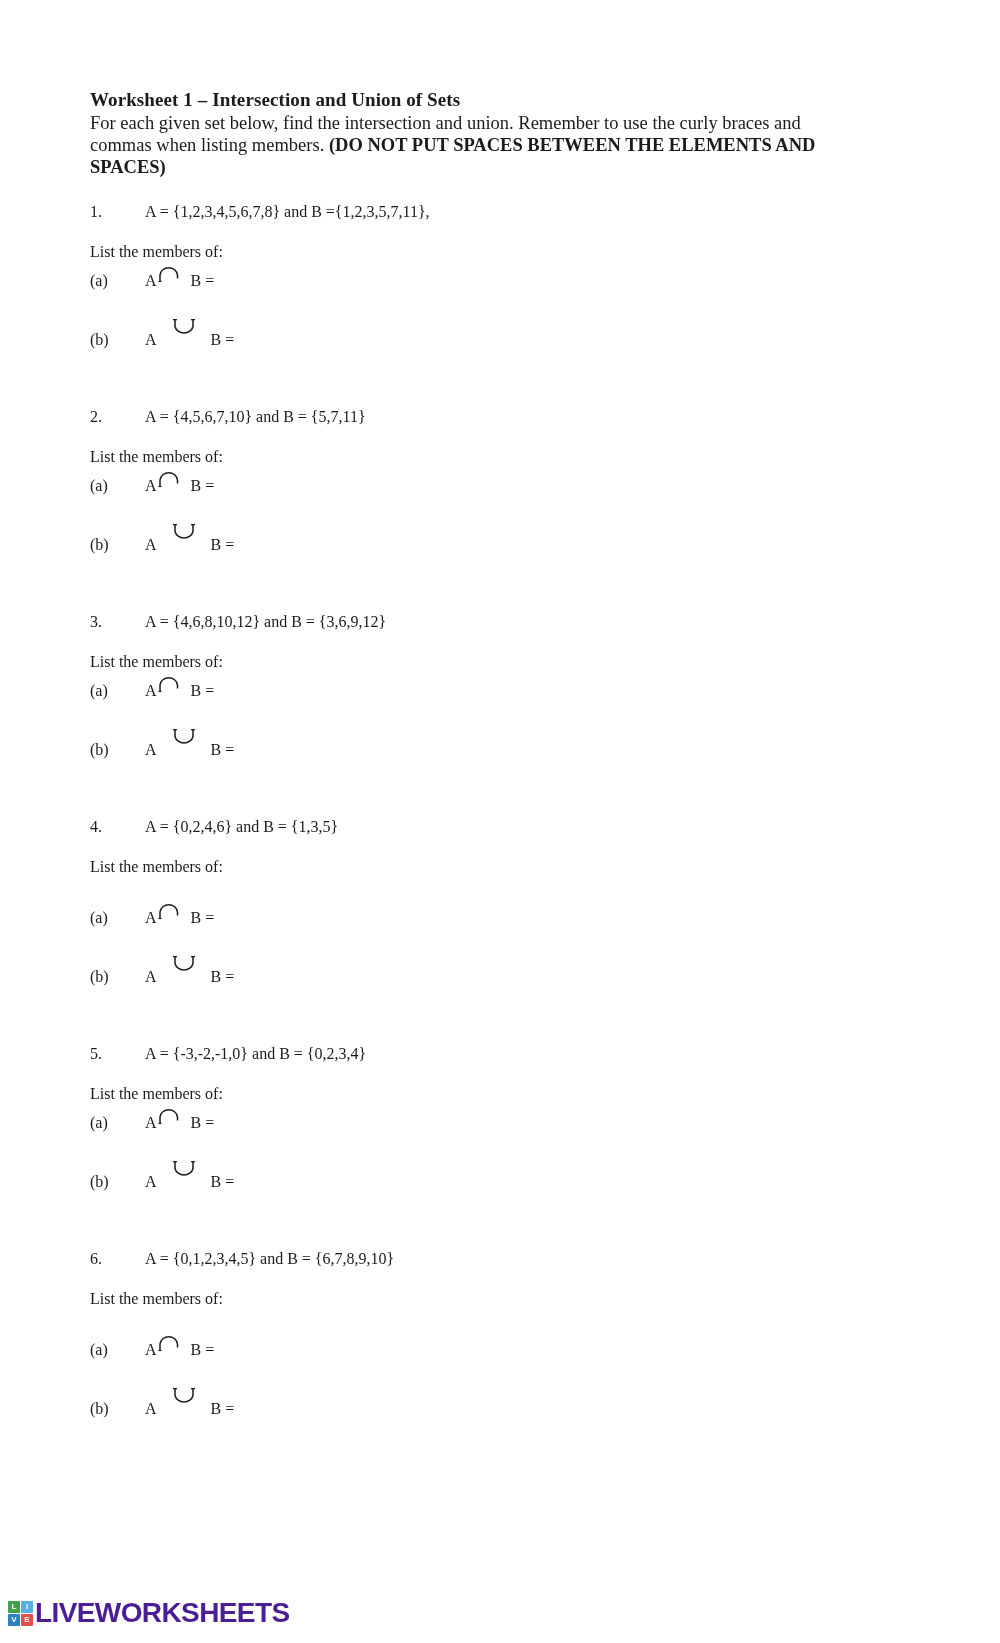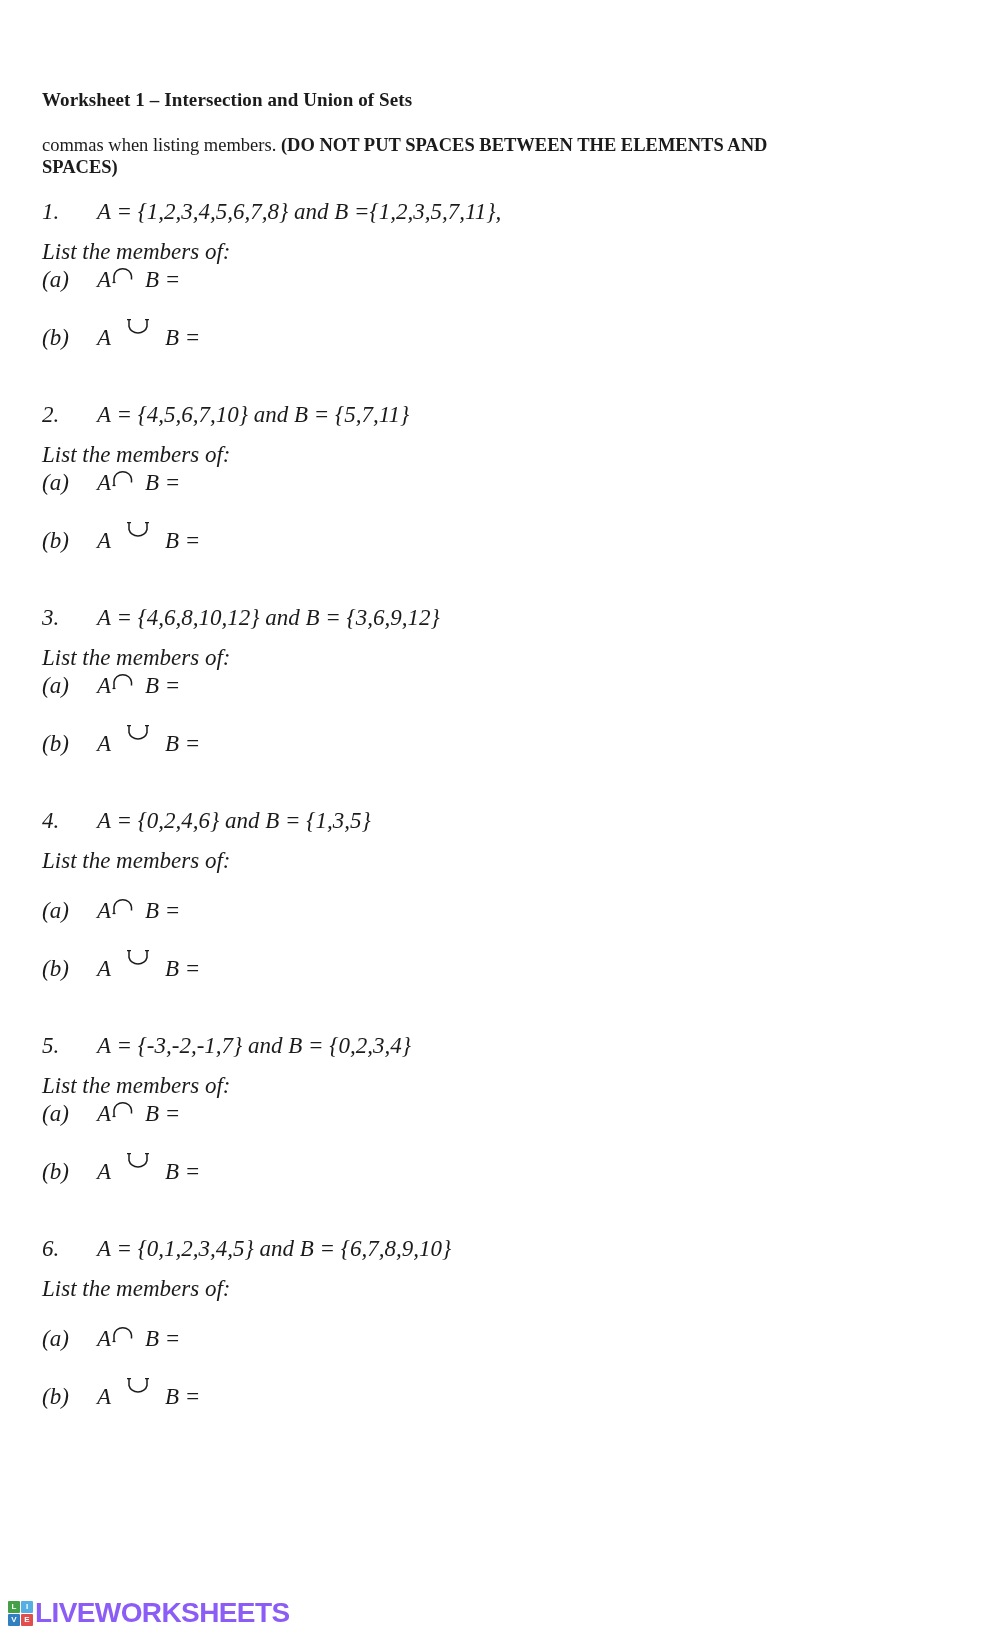"Worksheet 1 – Intersection and" .content { padding: 88px 70px 0 42px -> 88px 70px 0 90px }
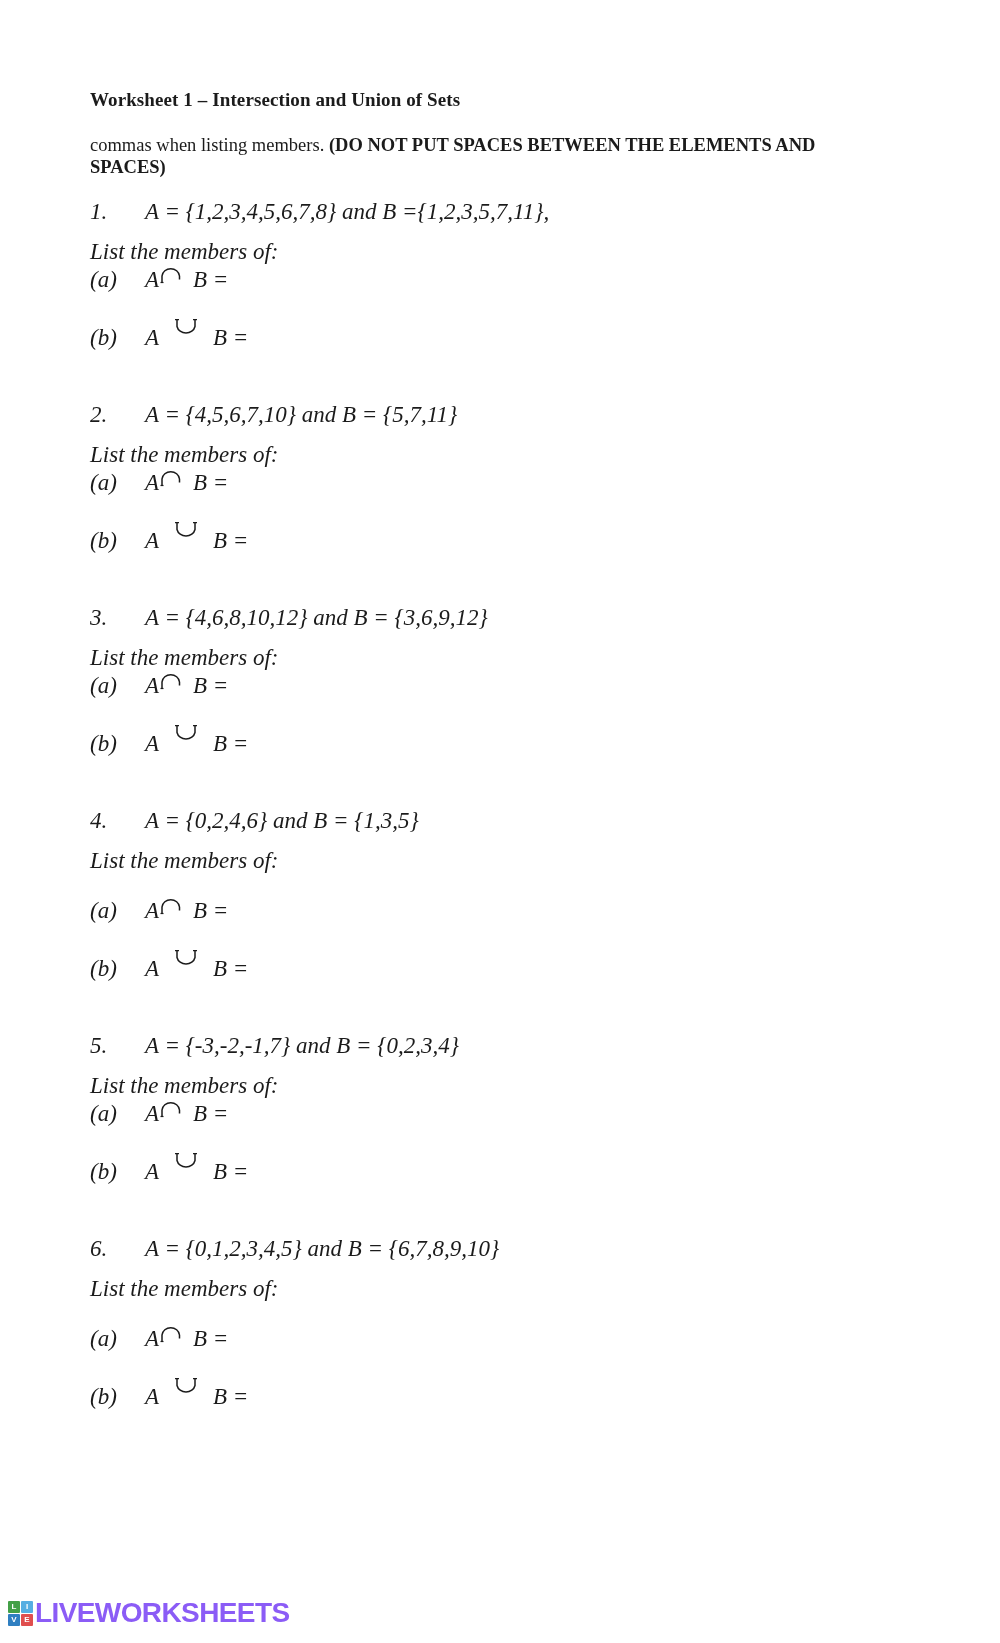"For each given set below," span { html: none -> <span>For each given set below, find the intersection and union. Remember to use the curly braces and</span> }
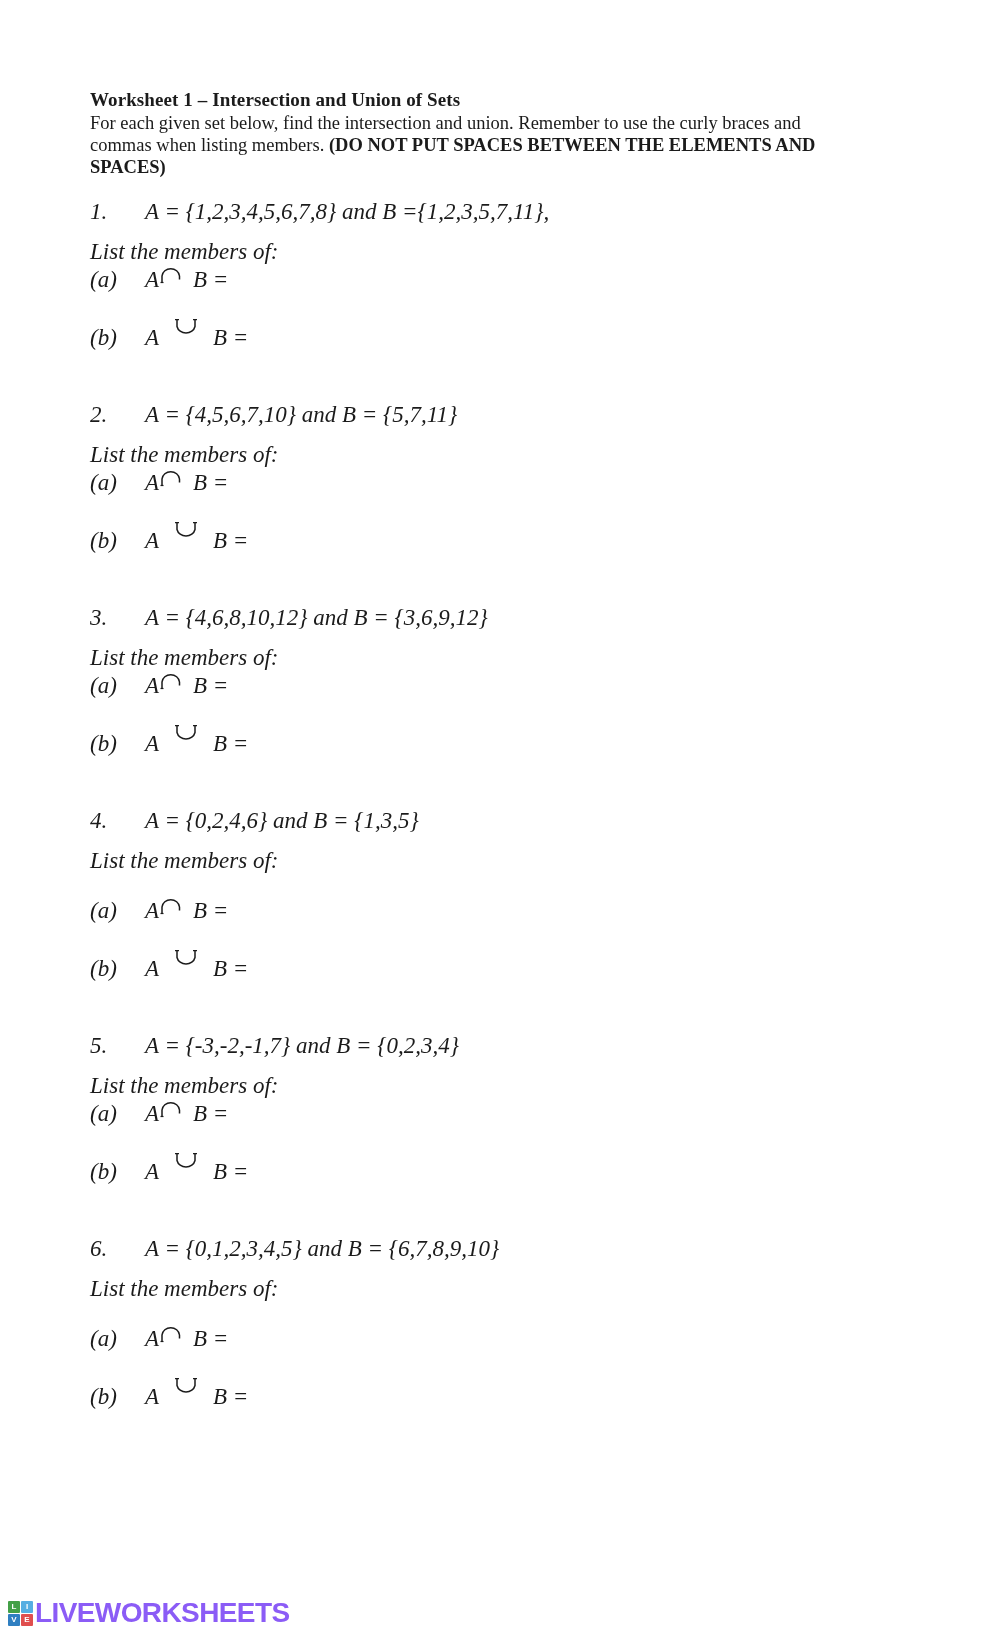"1. A = {1,2,3,4,5,6,7,8} and" .problem { font-size: 23px -> 16px; font-style: italic -> none }
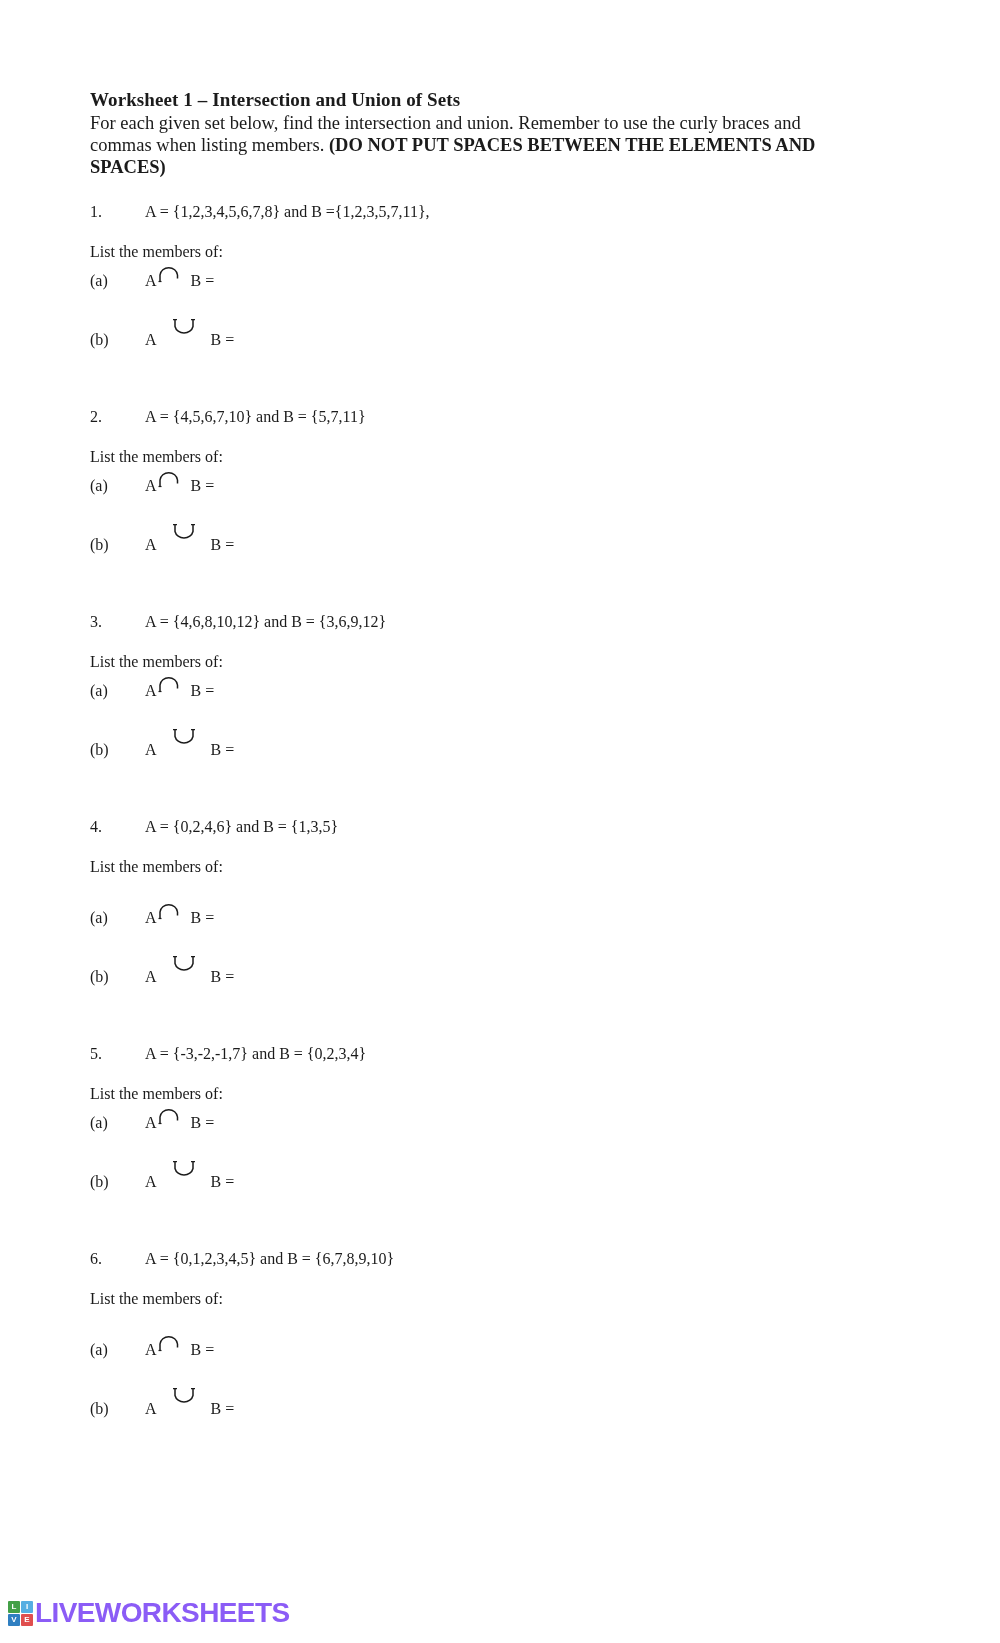"A = {-3,-2,-1,7} and B" span { text: -3,-2,-1,7 -> -3,-2,-1,0 }
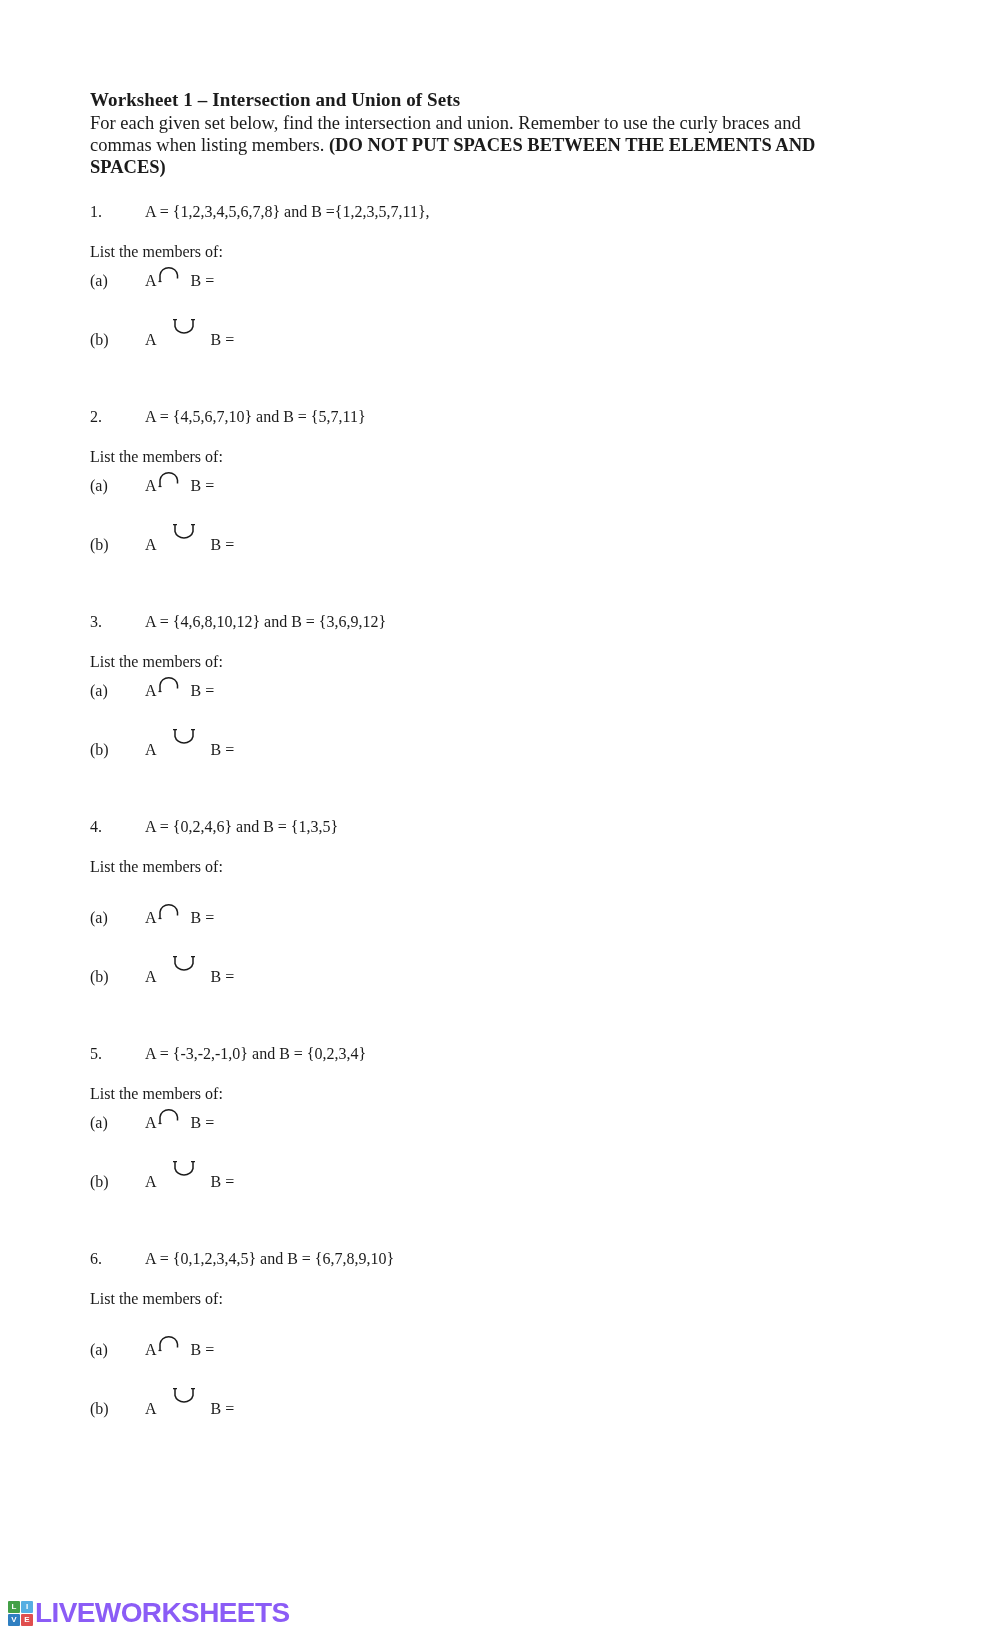"LIVEWORKSHEETS" .brand-text { color: #8b5cf6 -> #4c1d95 }
